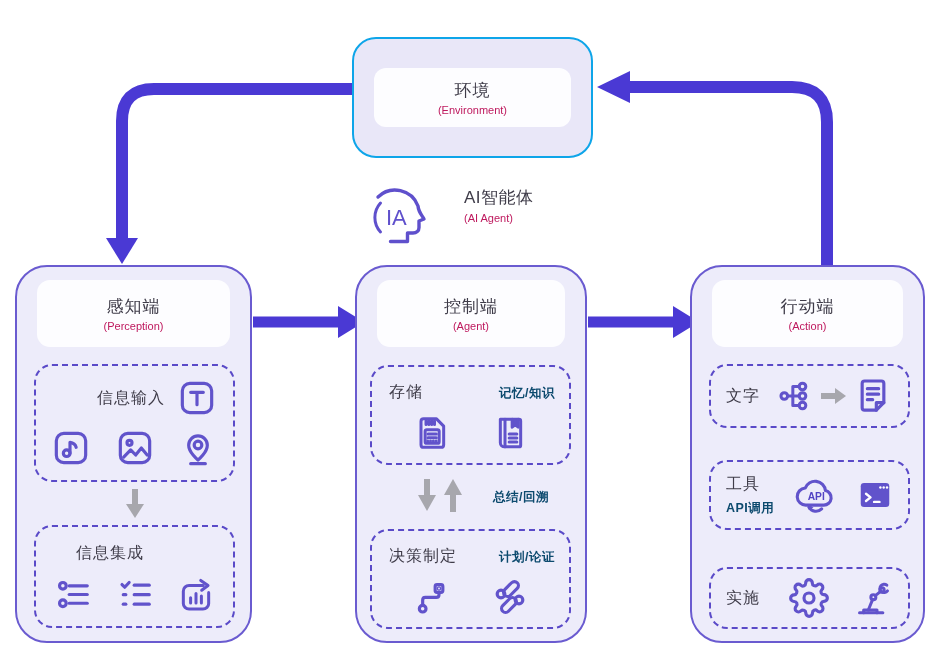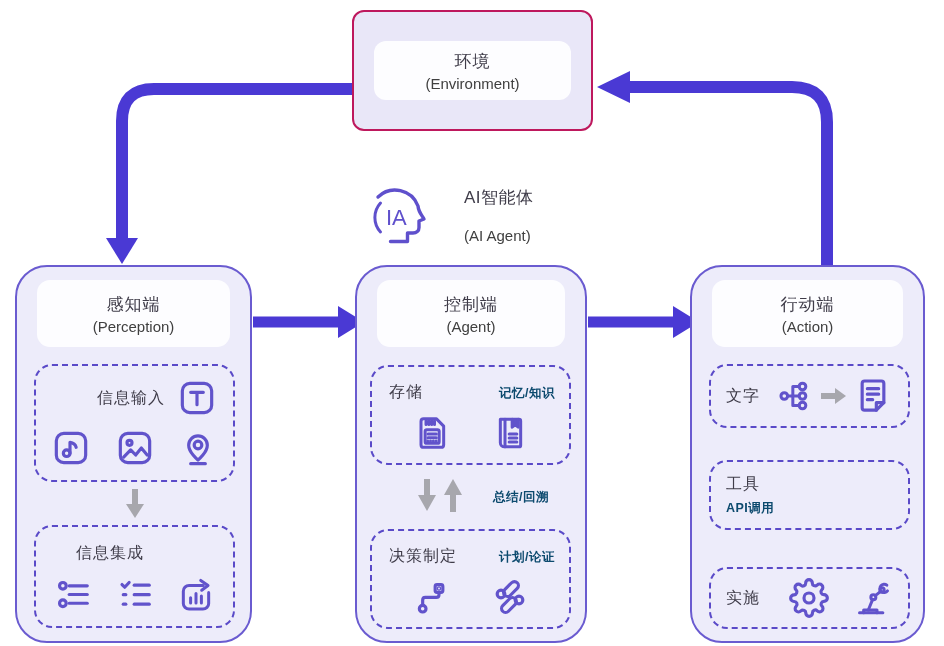"环境" .env-box { border: 2px solid #be185d -> 2px solid #0ea5e9; border-radius: 12px -> 24px; top: 10px -> 37px }
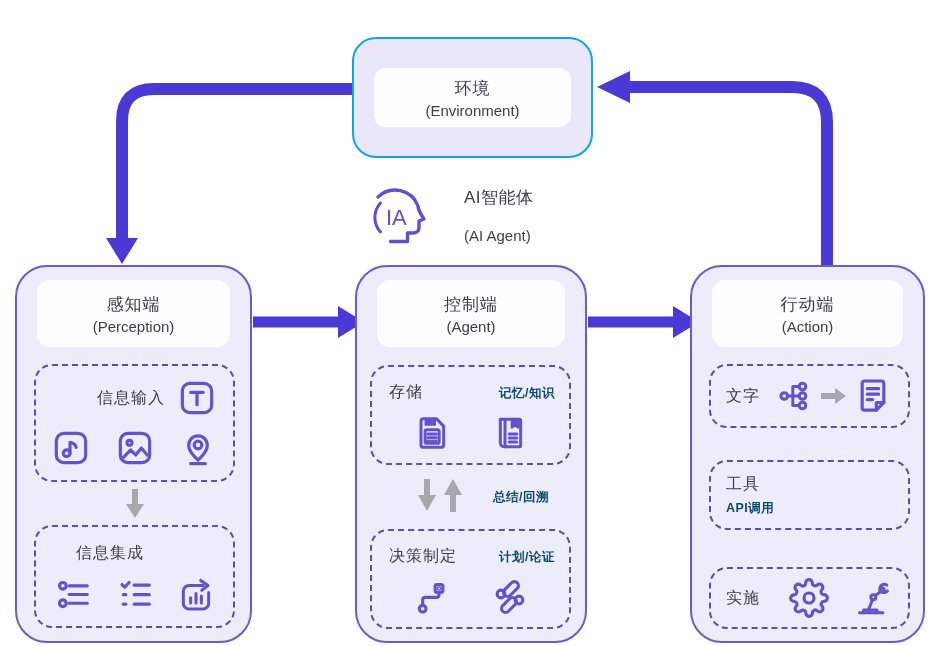"(Environment)" .en-title { color: #404040 -> #be185d; font-size: 15px -> 11px }
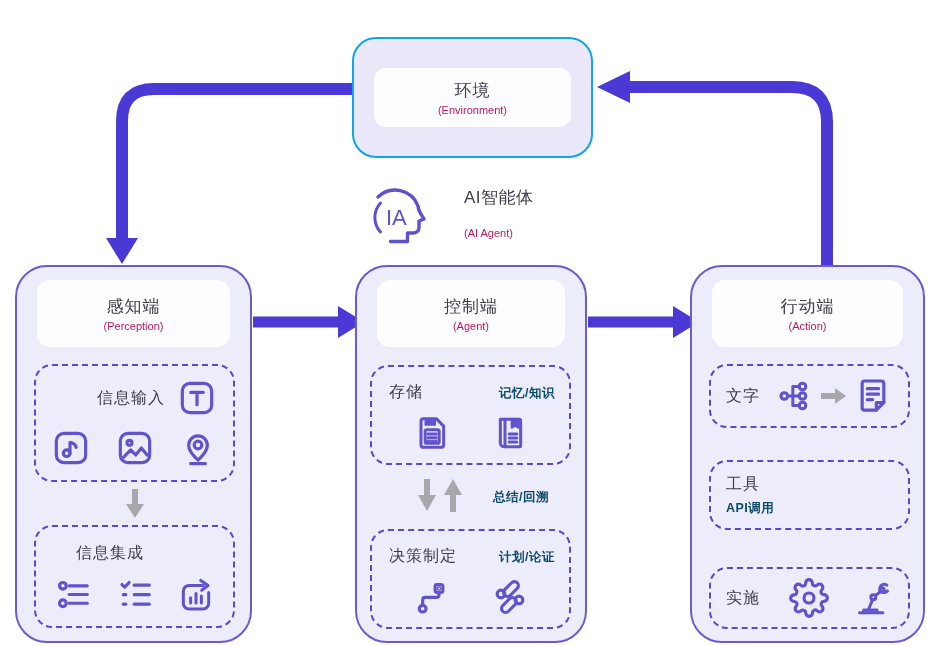"AI智能体" .agent-text { gap: 18px -> 3px }
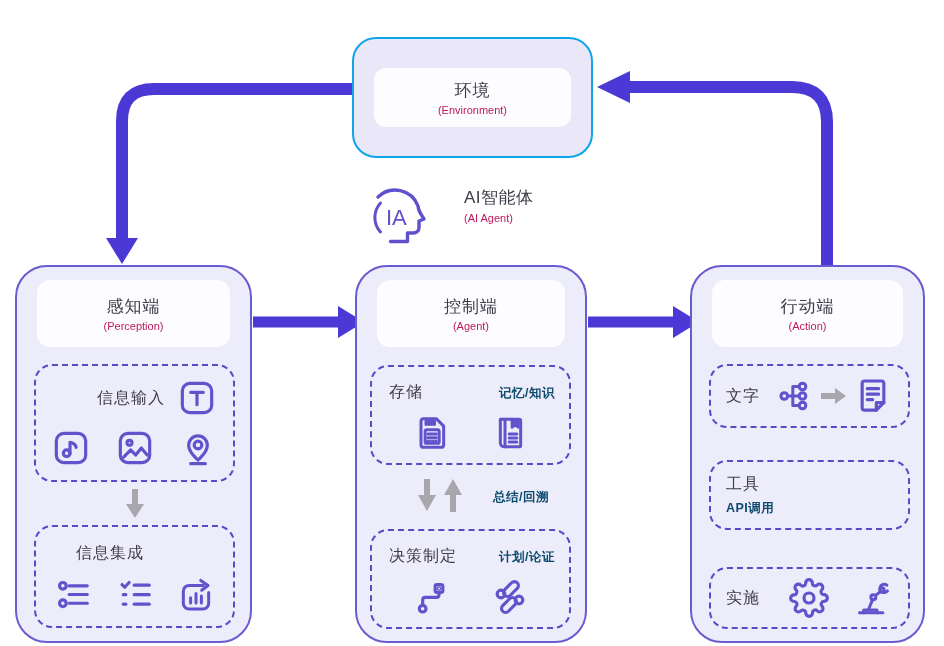"API" div.a-icons { html: none -> <div> <span> <svg> <path></path> <path></path> <polygon></polygon> <text>API</text> </svg> </span> <span> <svg> <rect></rect> <circle></circle> <circle></circle> <circle></circle> <path></path> <path></path> </svg> </span> </div> }
